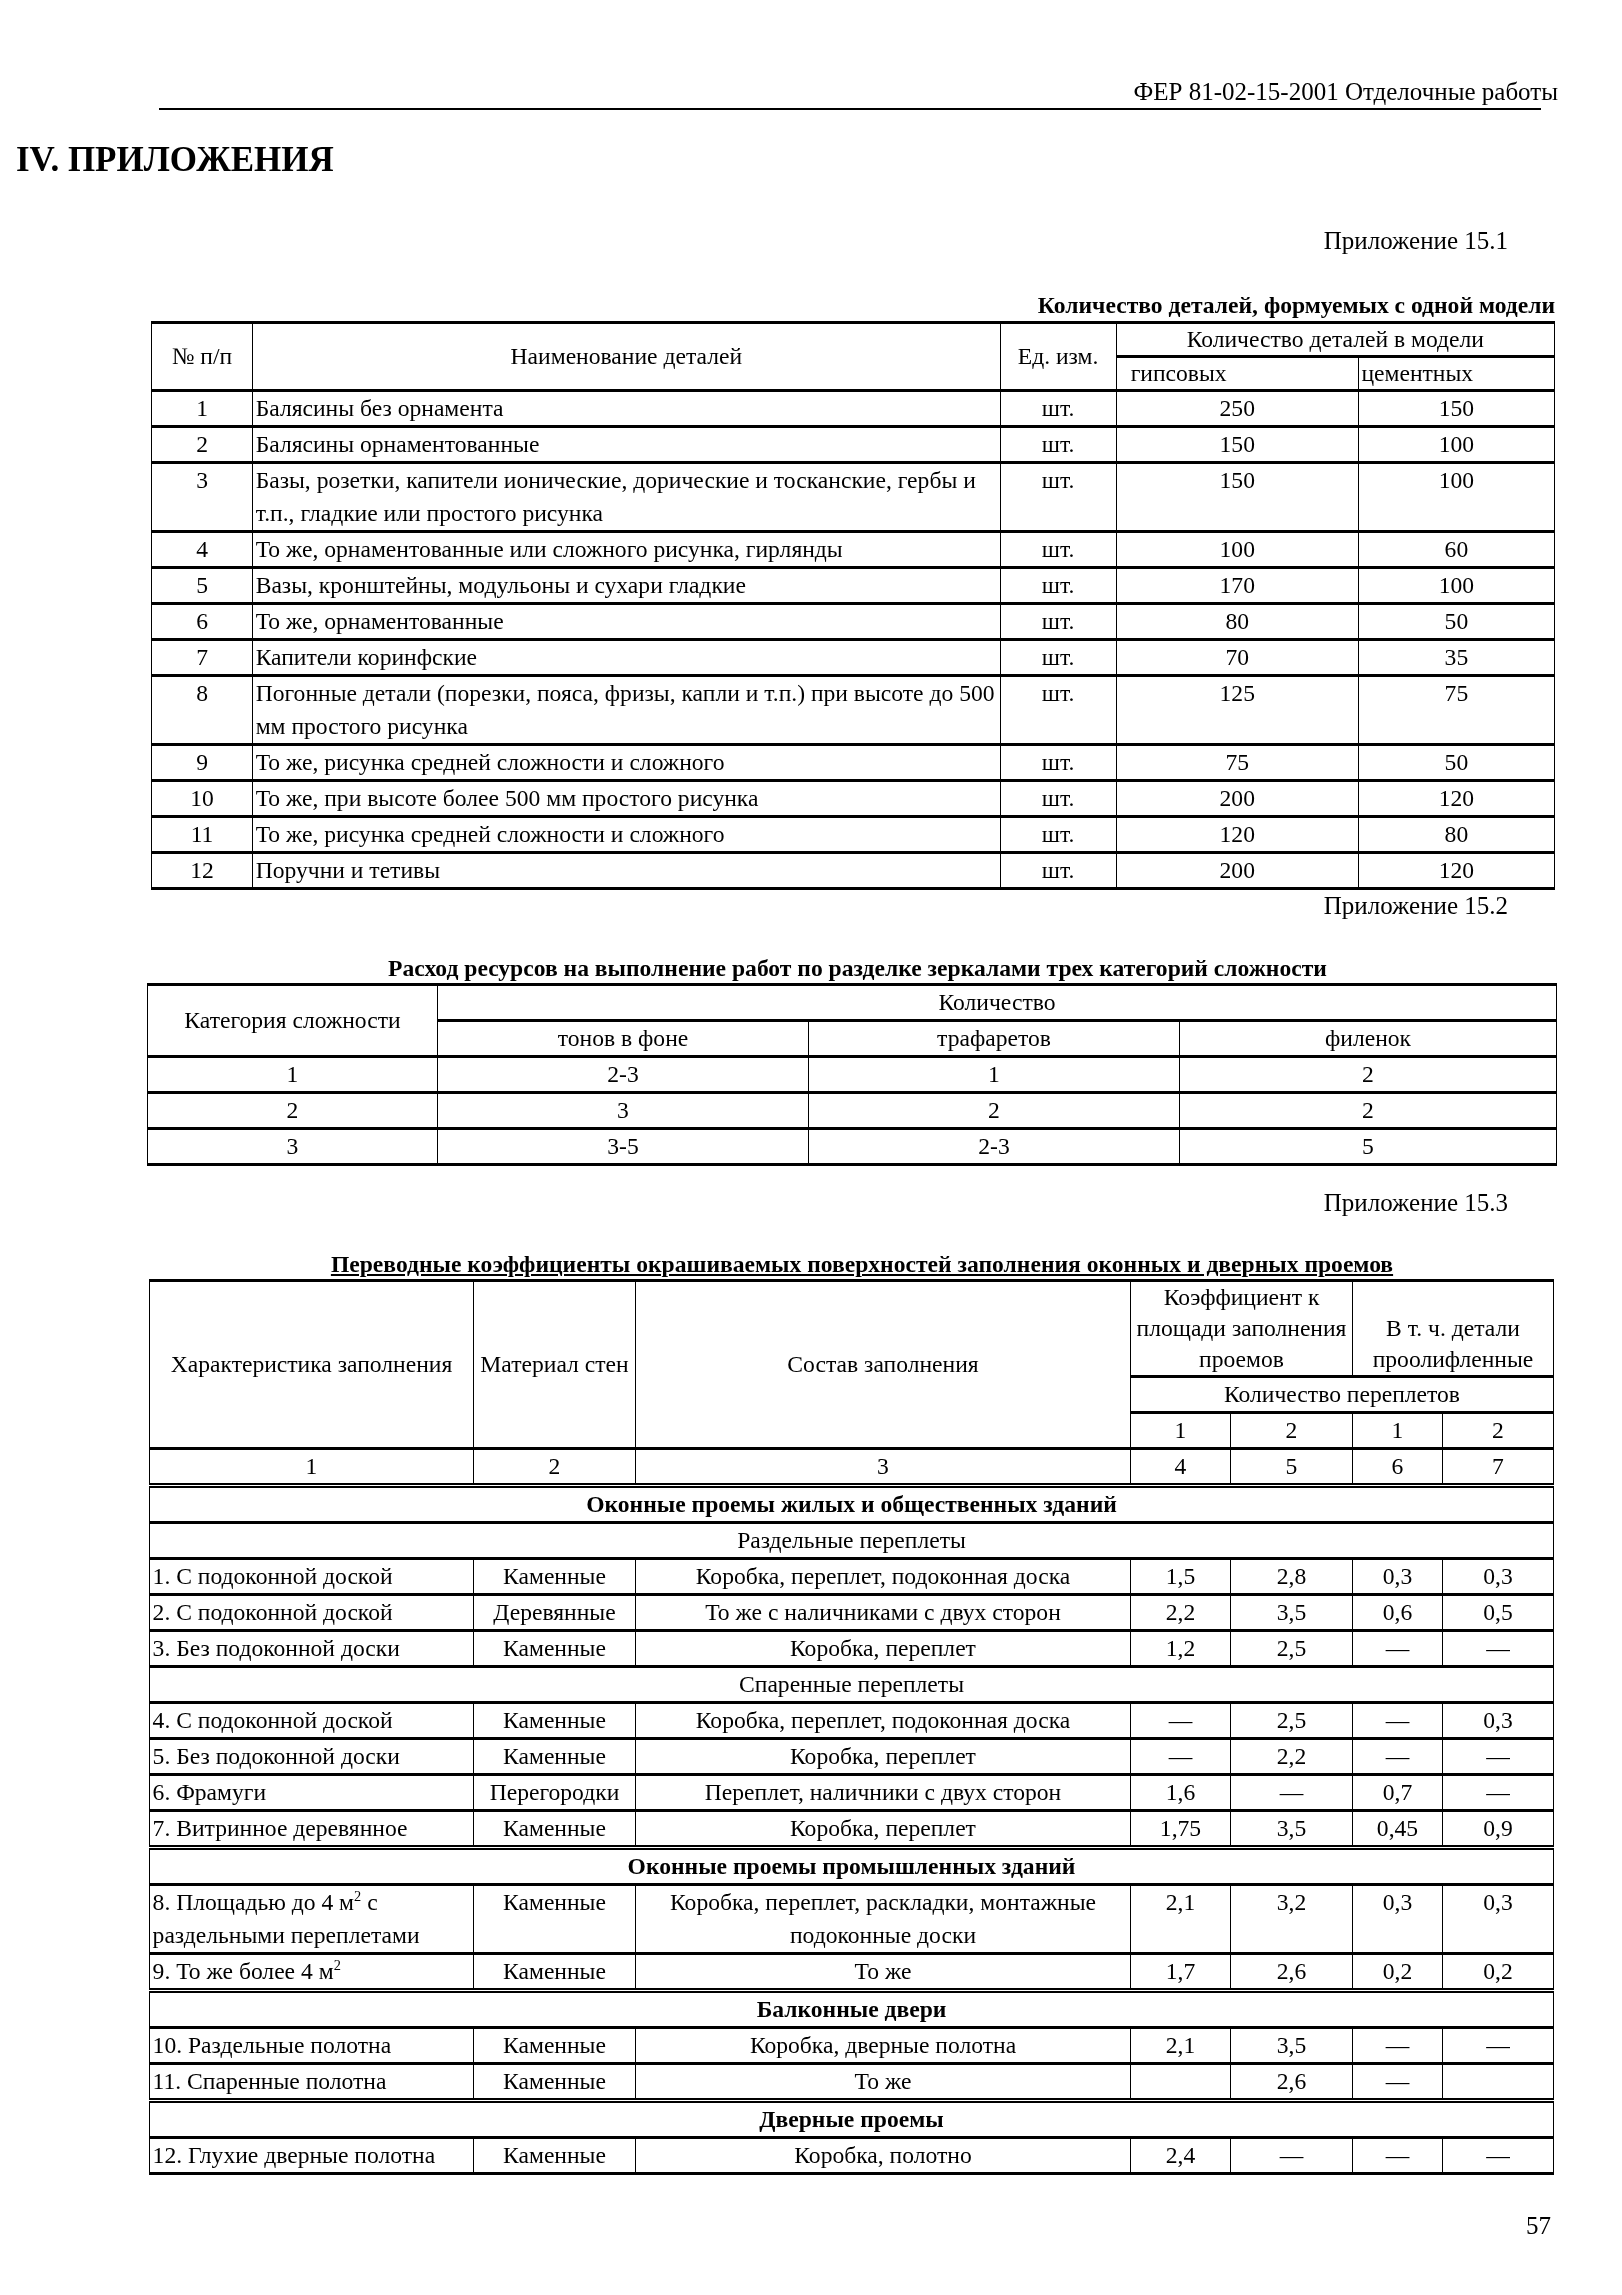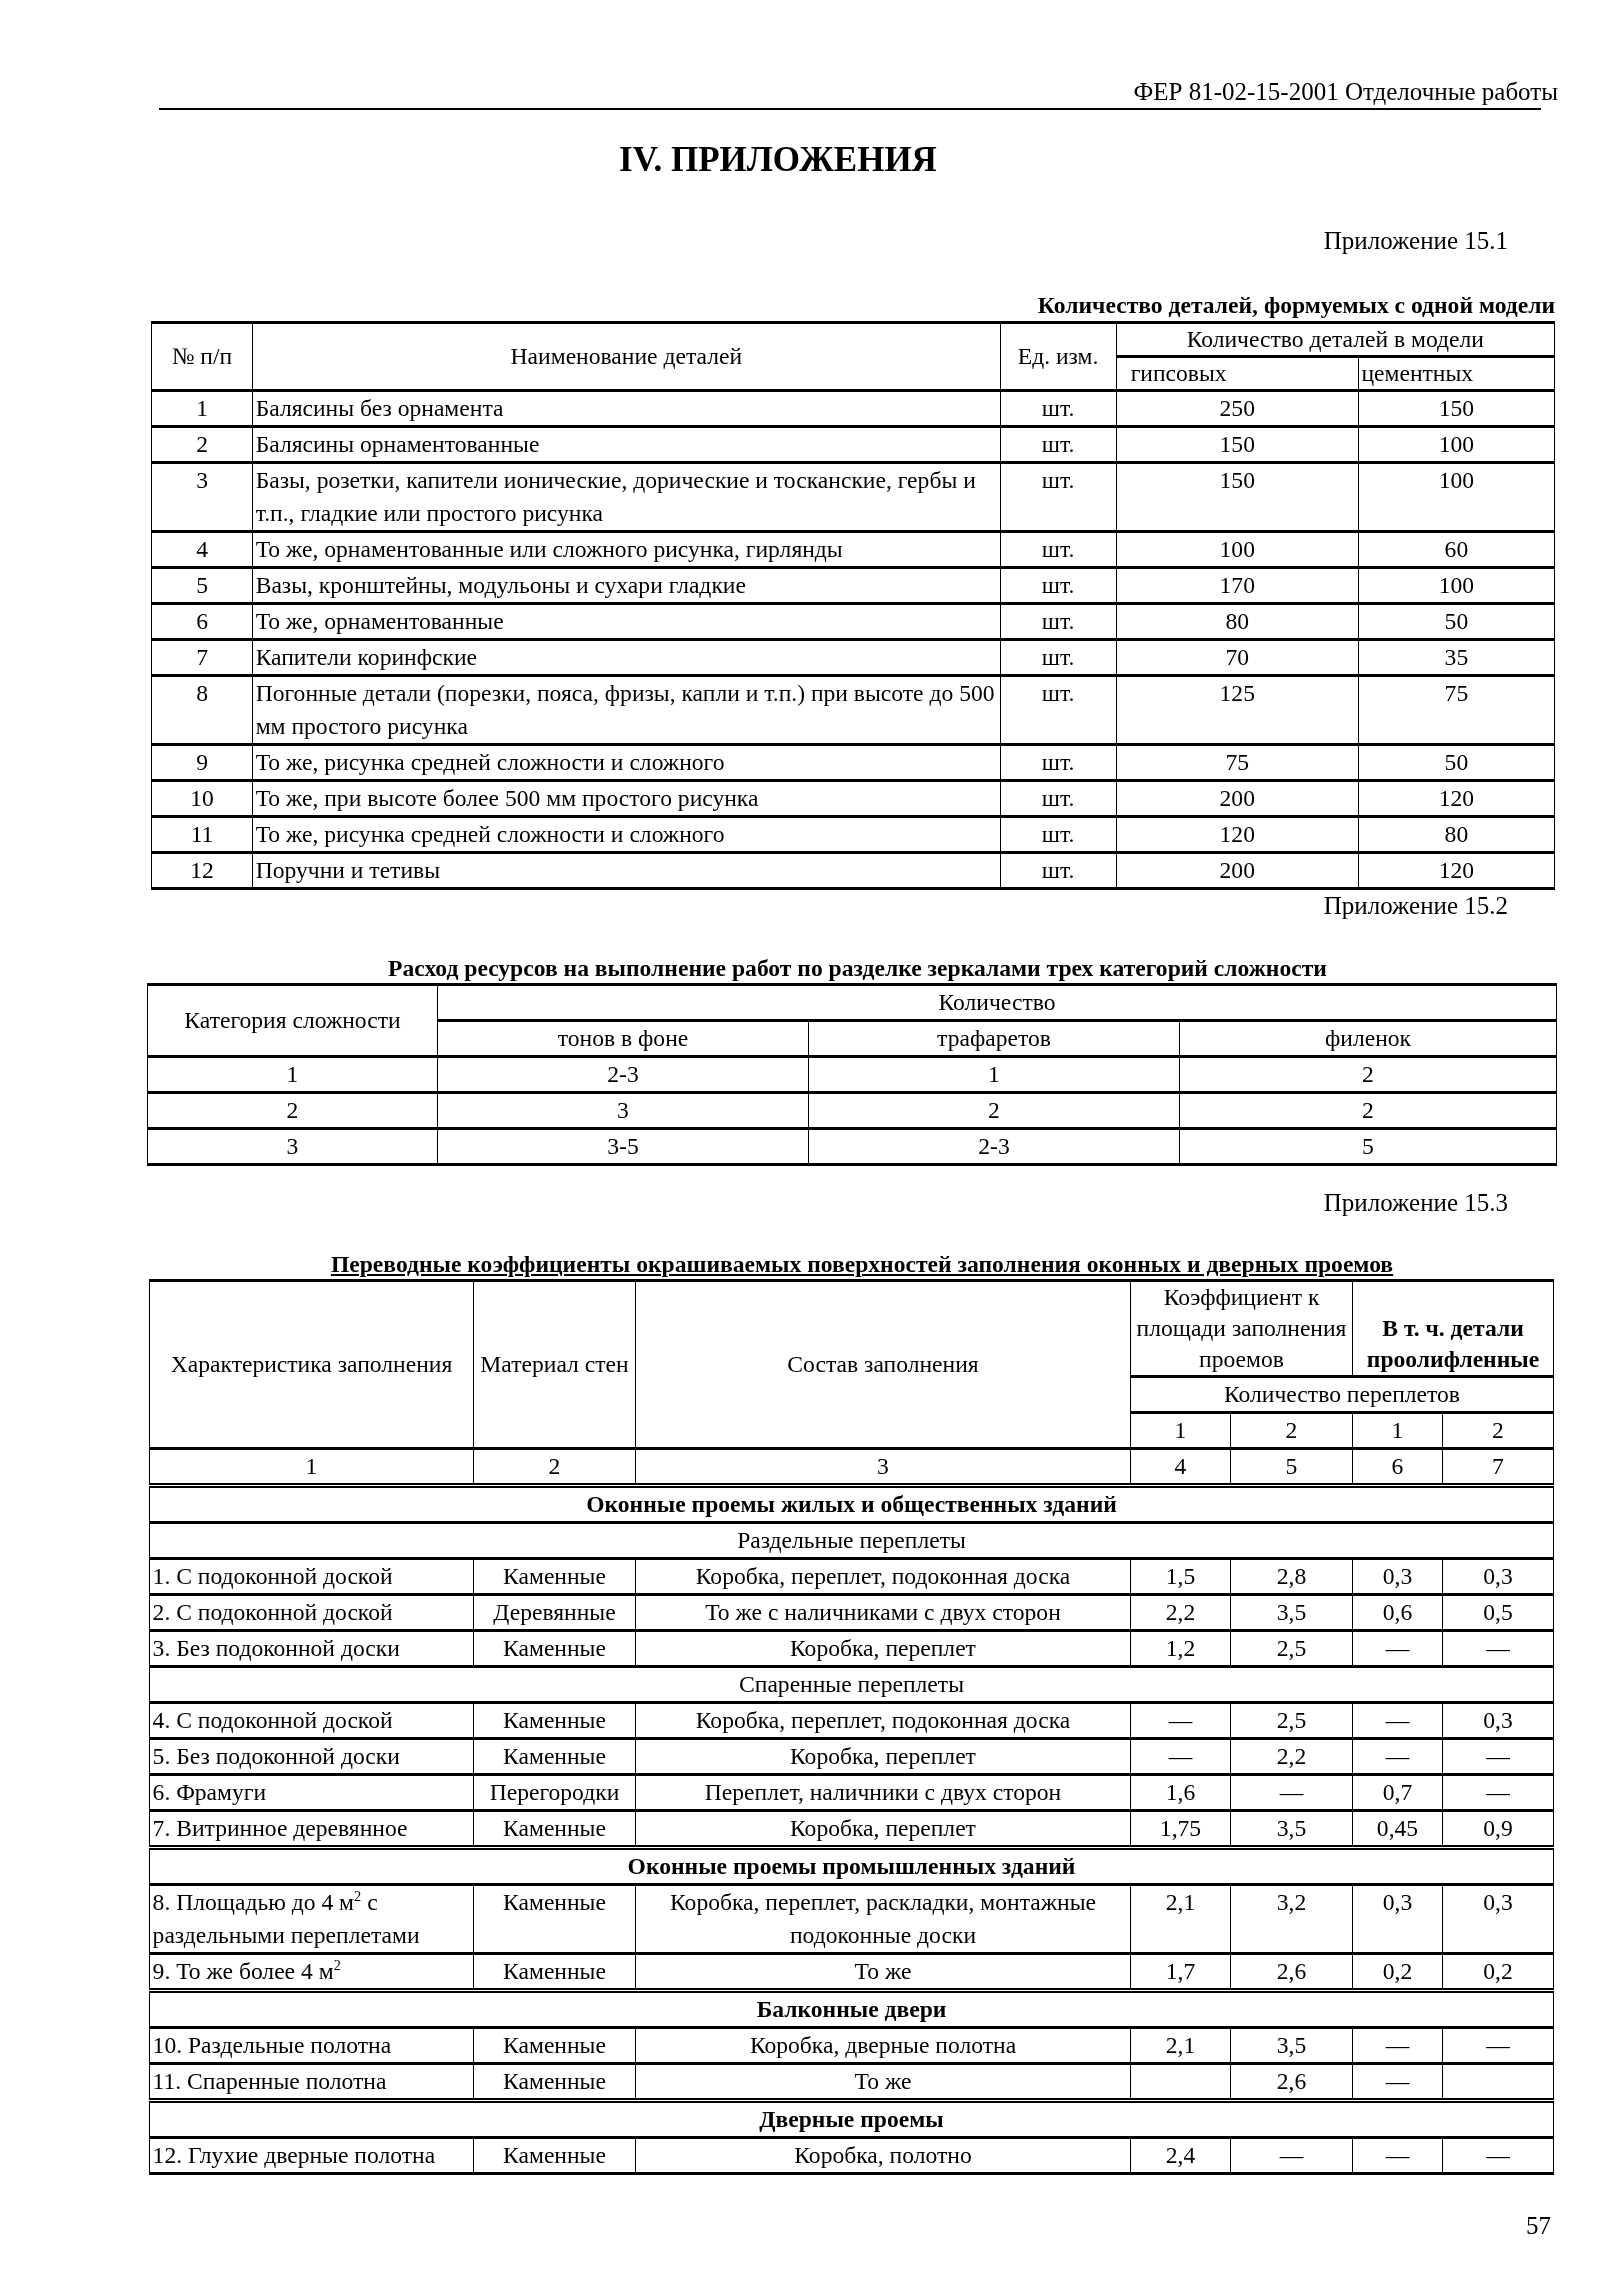"IV. ПРИЛОЖЕНИЯ" .page-title { left: 8px -> 16px; text-align: center -> left }
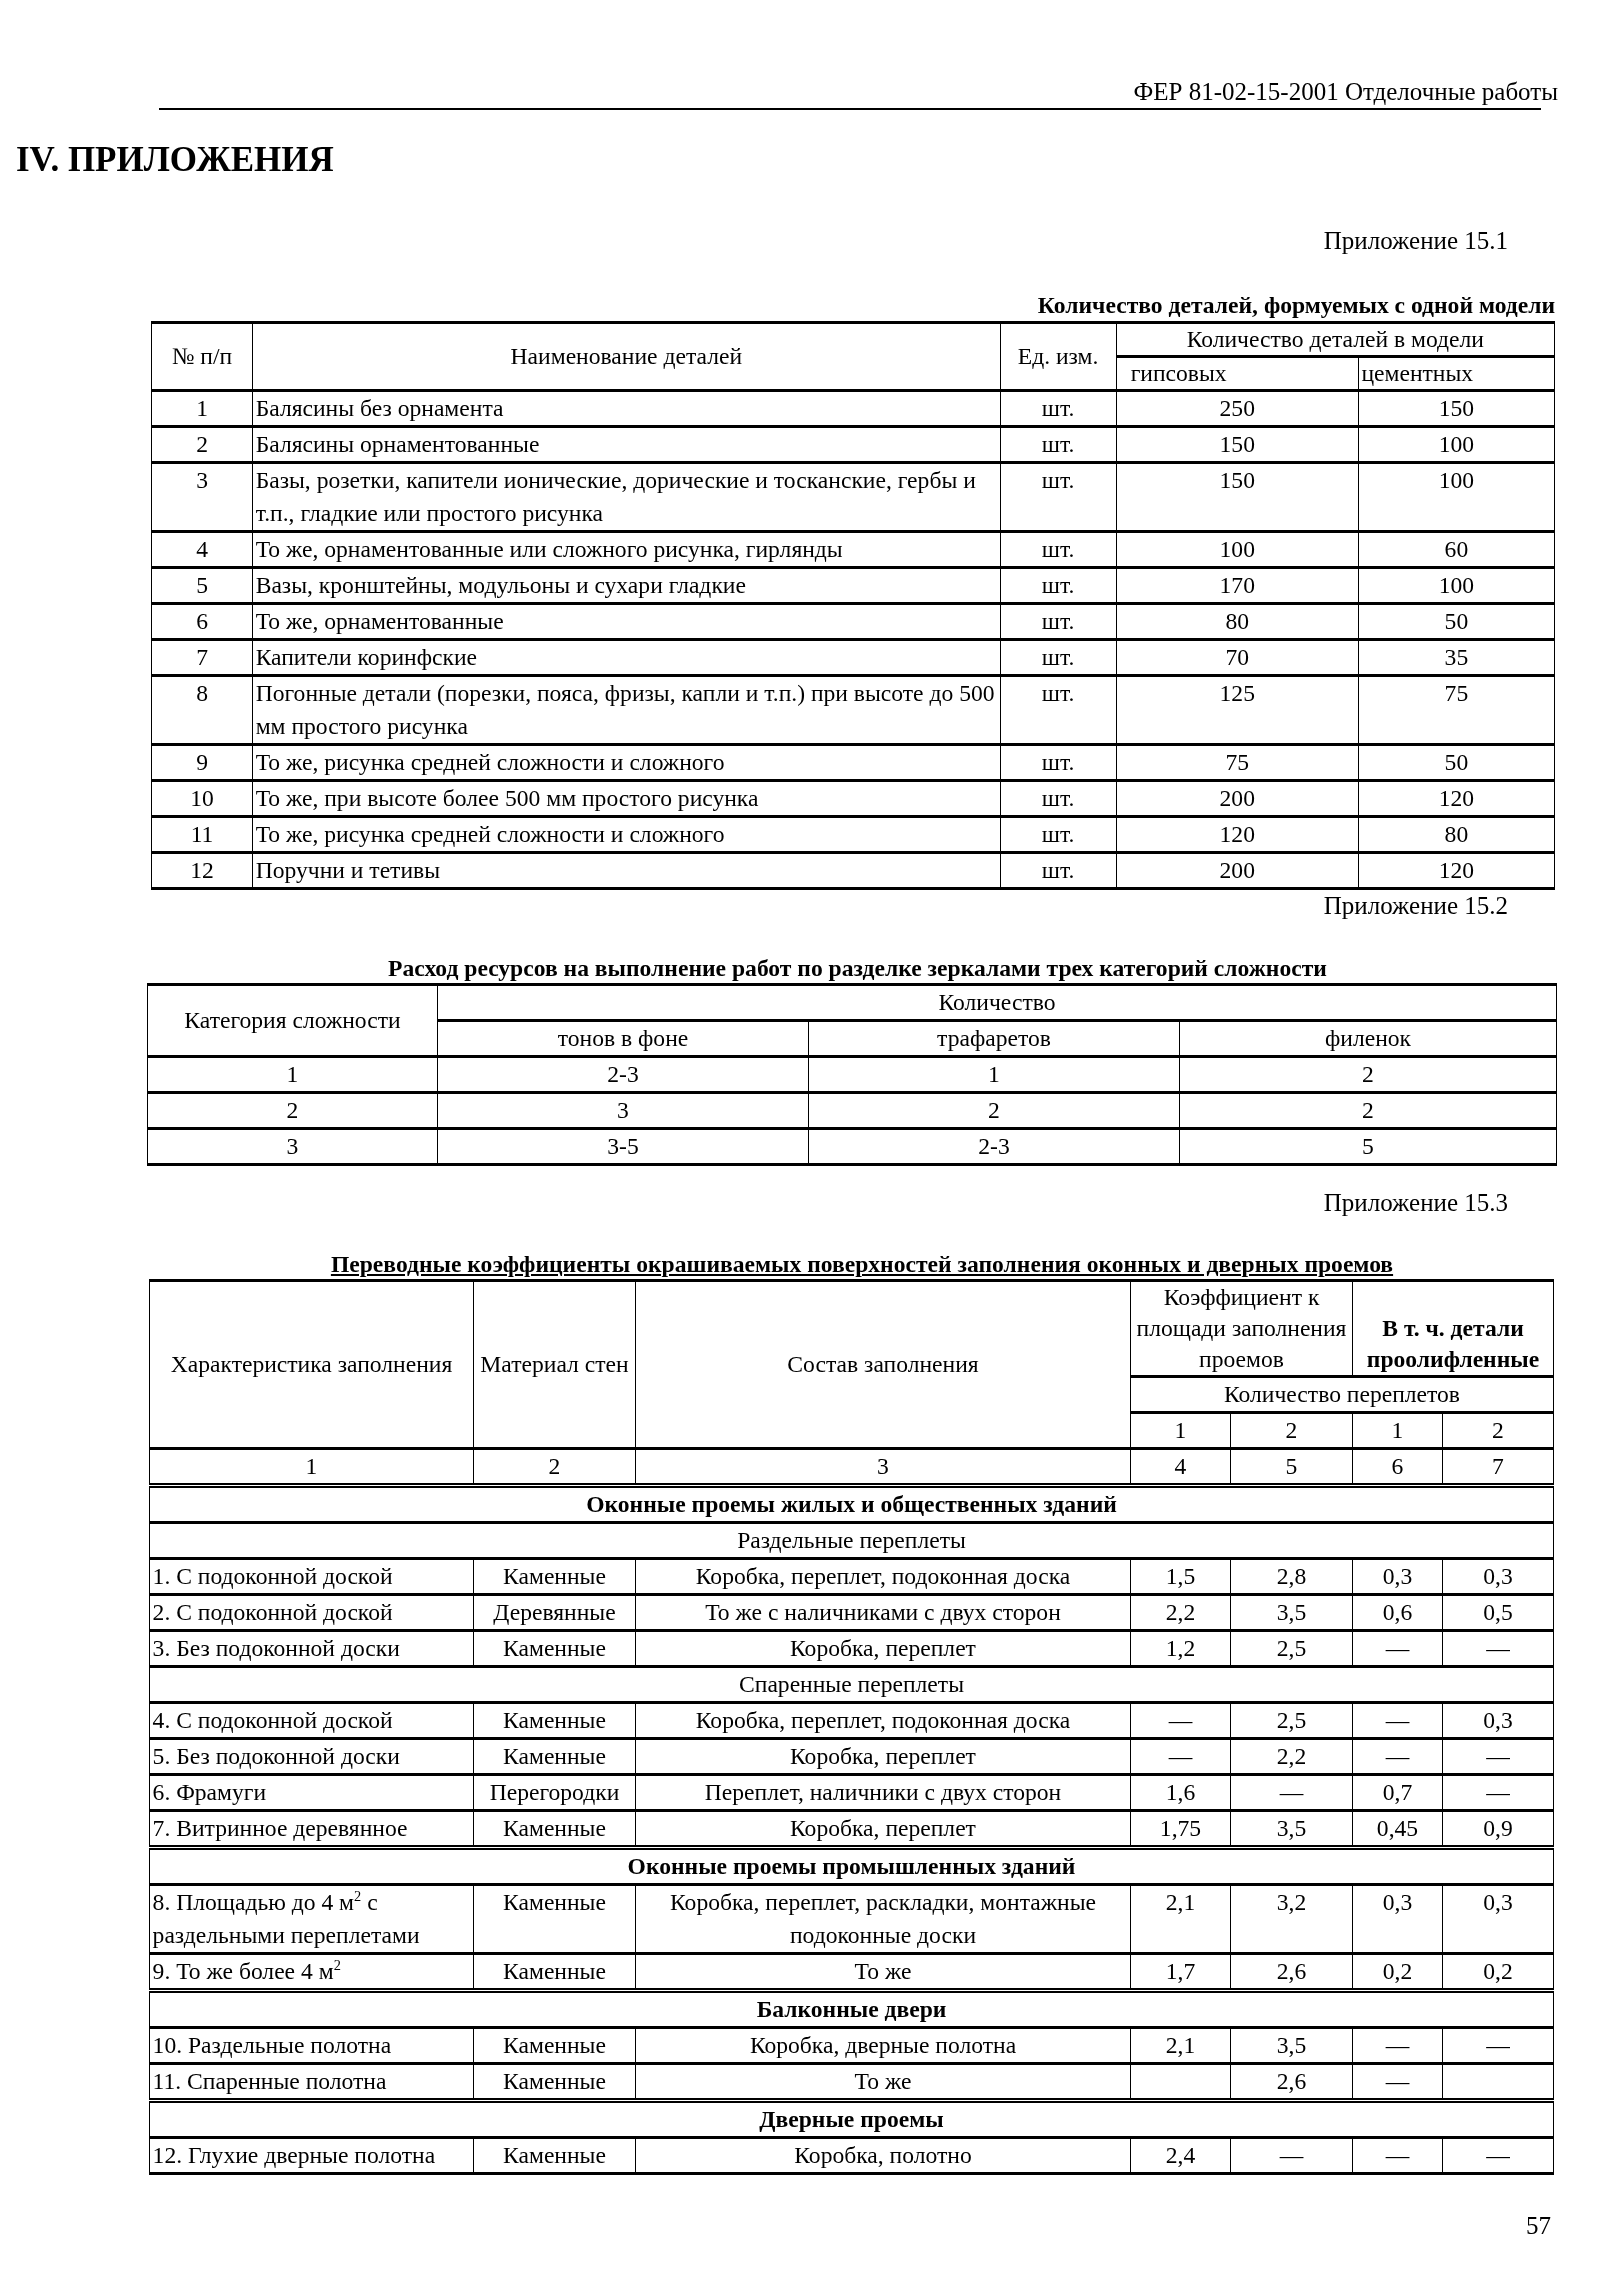"В т. ч. детали проолифленные" td.c { font-weight: bold -> none }
